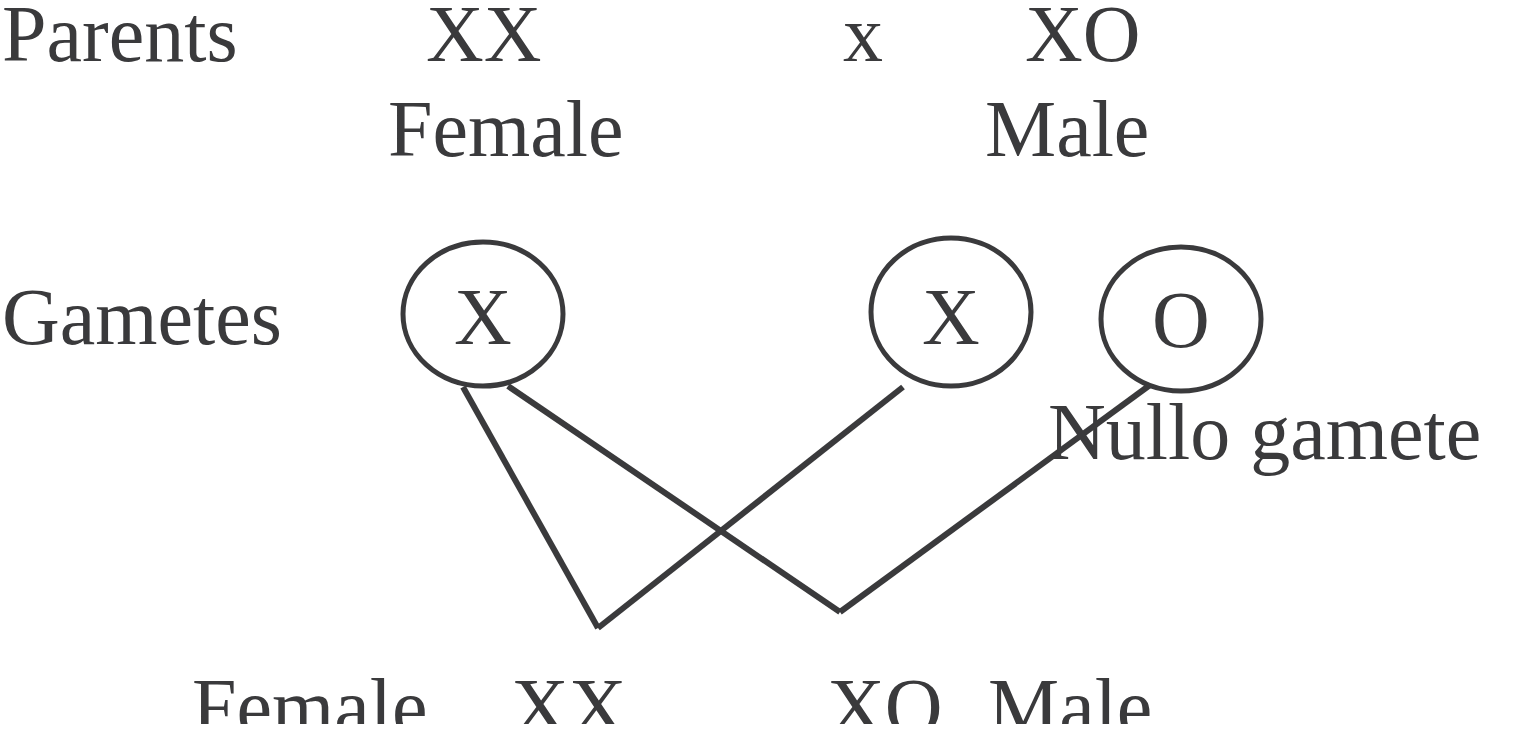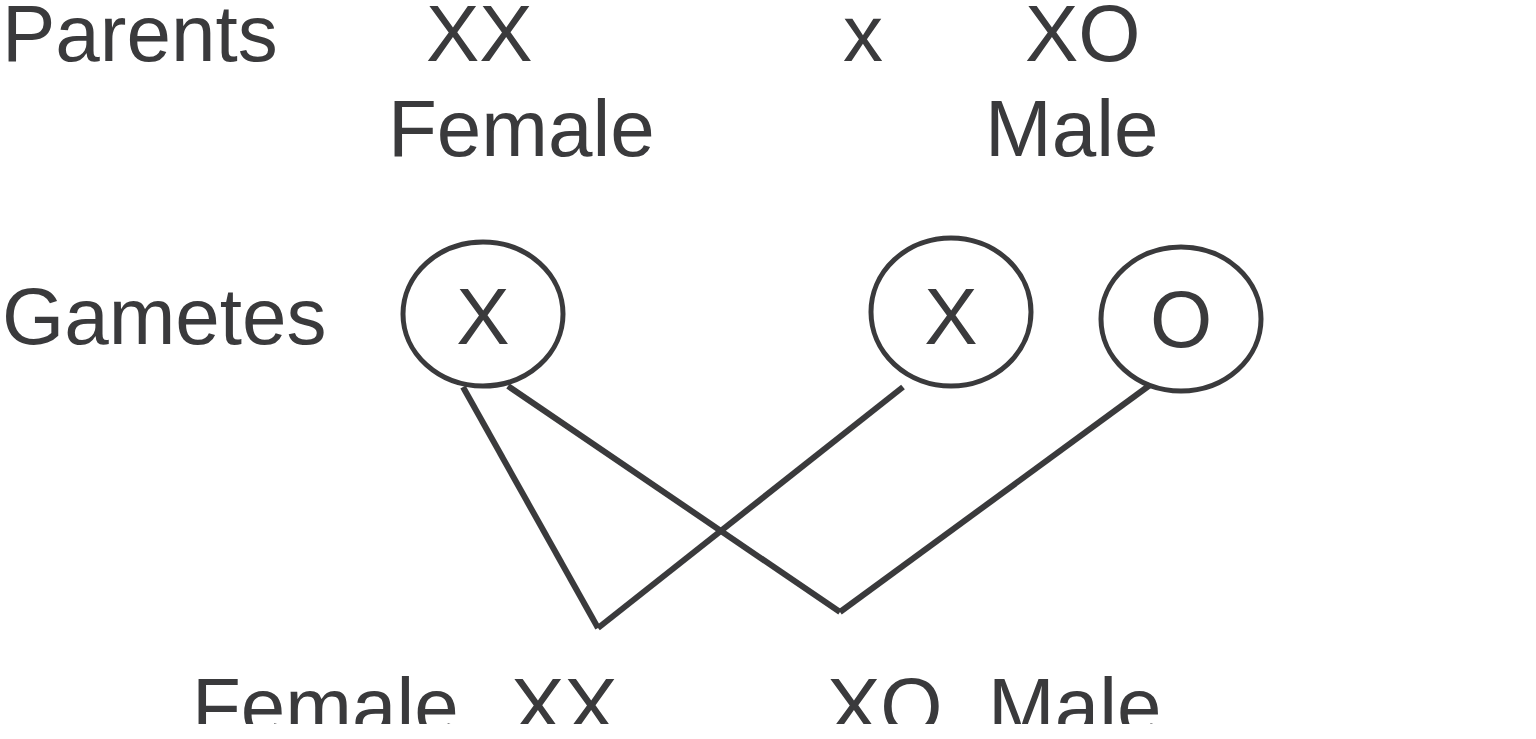"Parents" #stage { font-family: Liberation Sans, sans-serif -> Liberation Serif, serif }
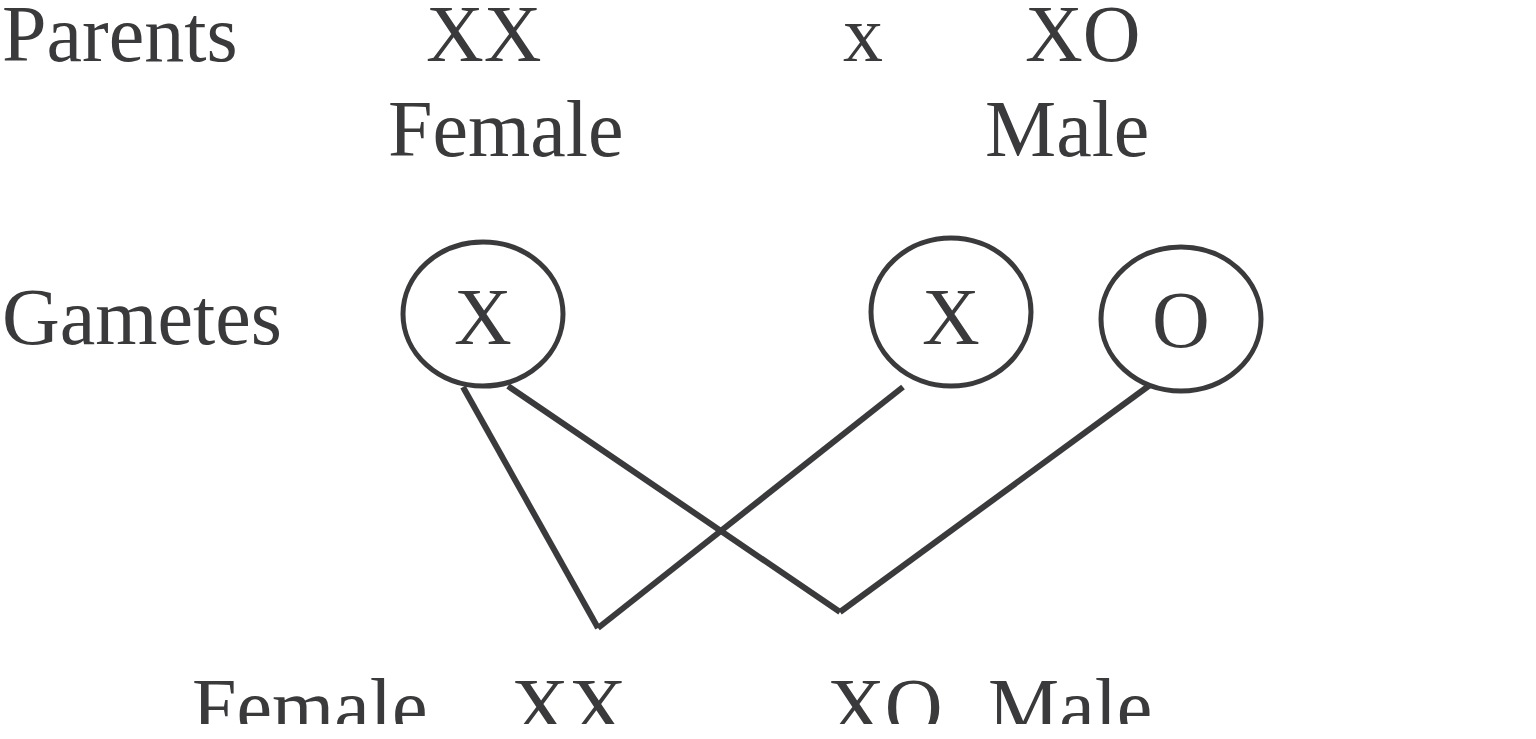"Nullo gamete" span.lbl { html: none -> <span>Nullo gamete</span> }
